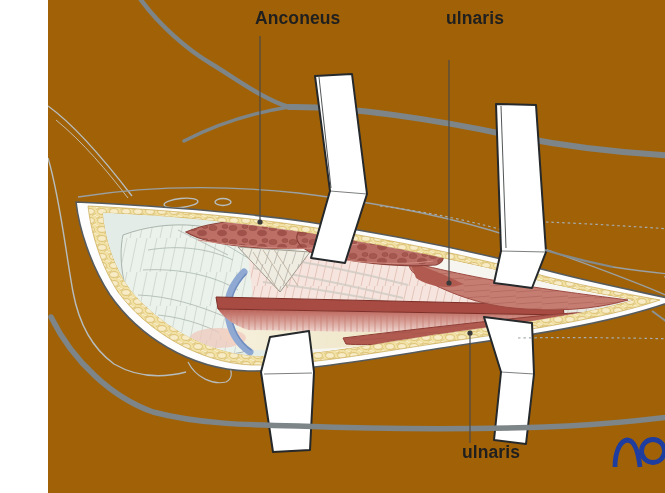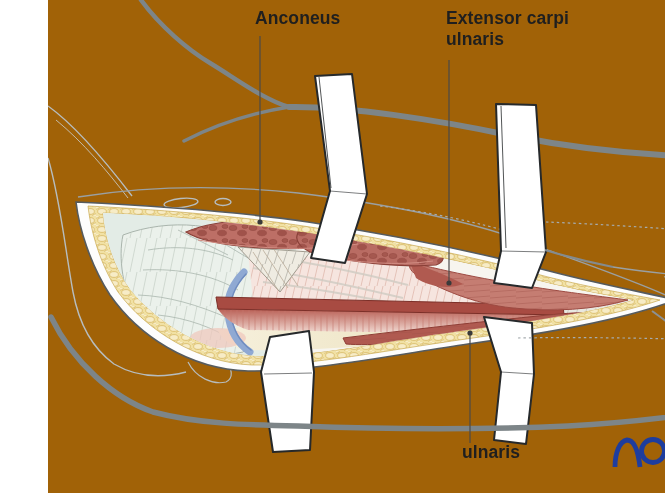"Extensor carpi" span { html: <span>Extensor carpi</span> -> none }
